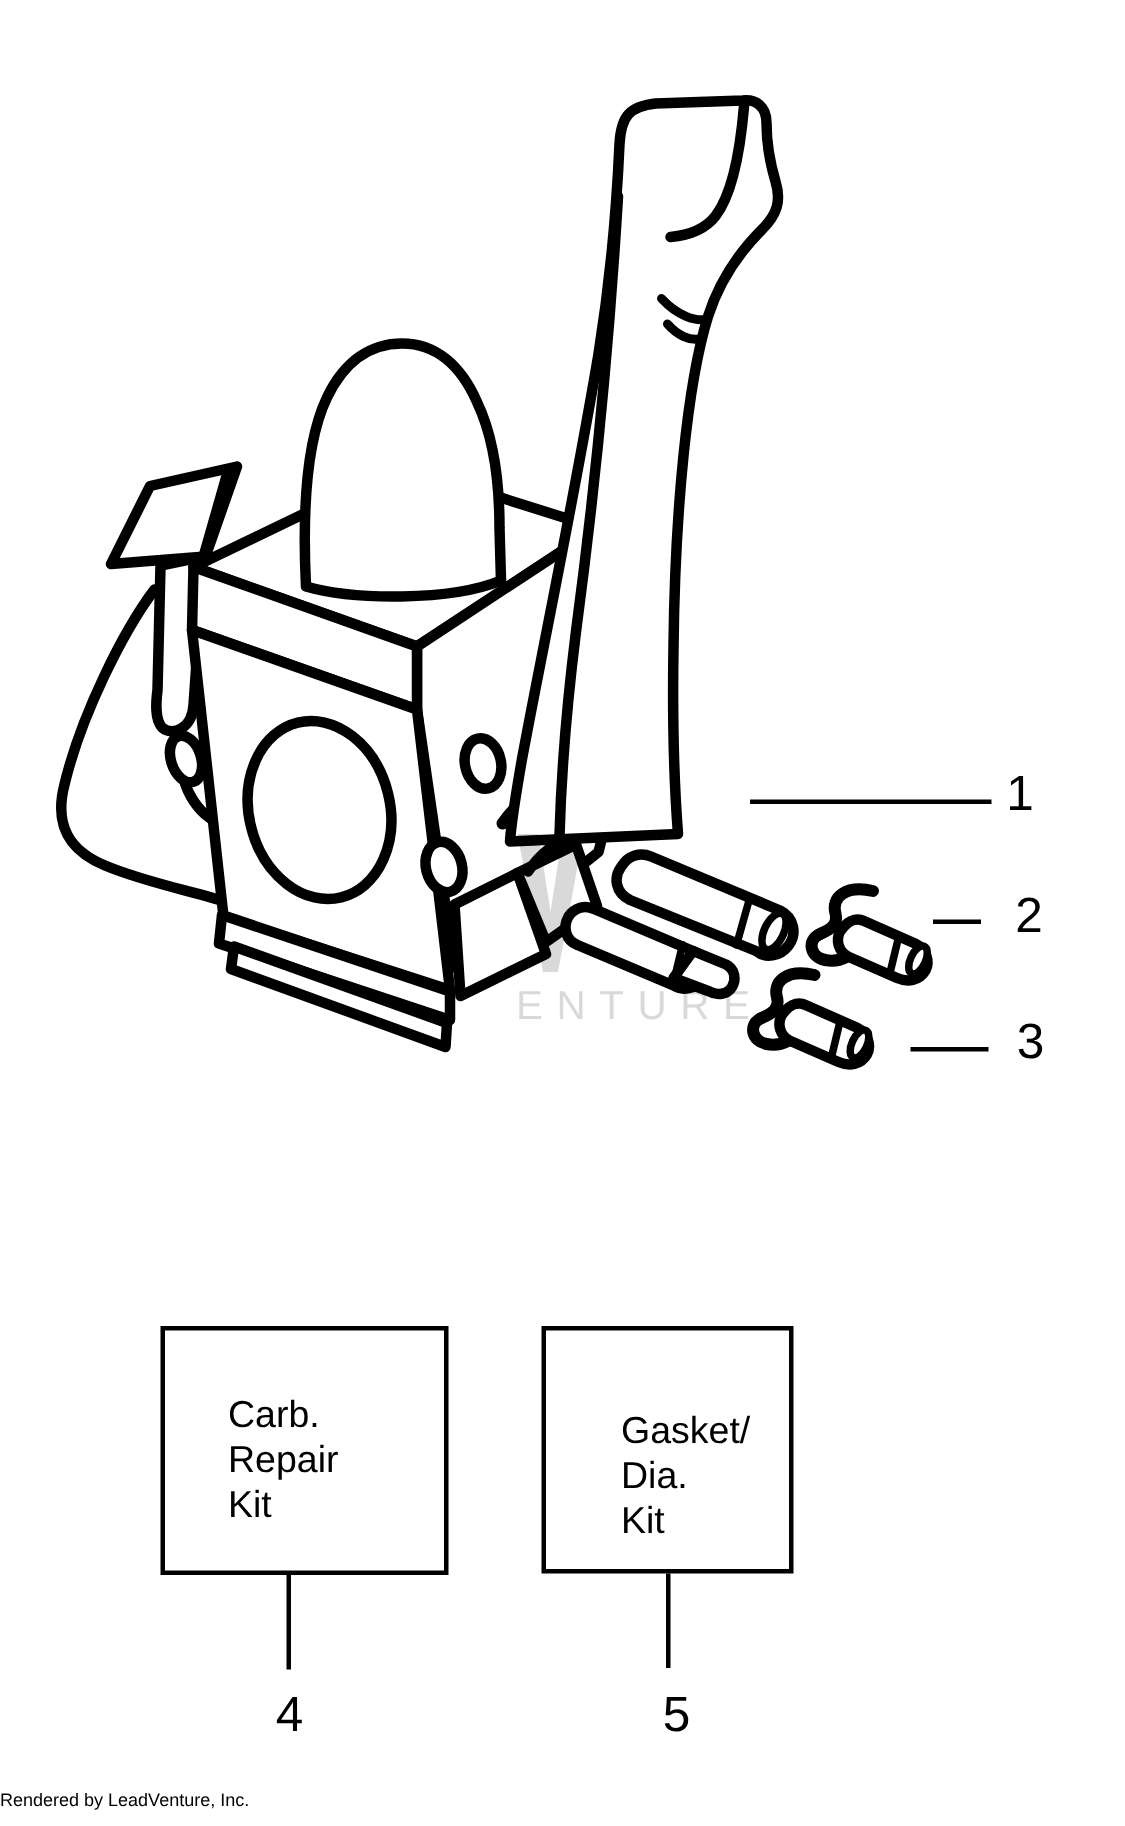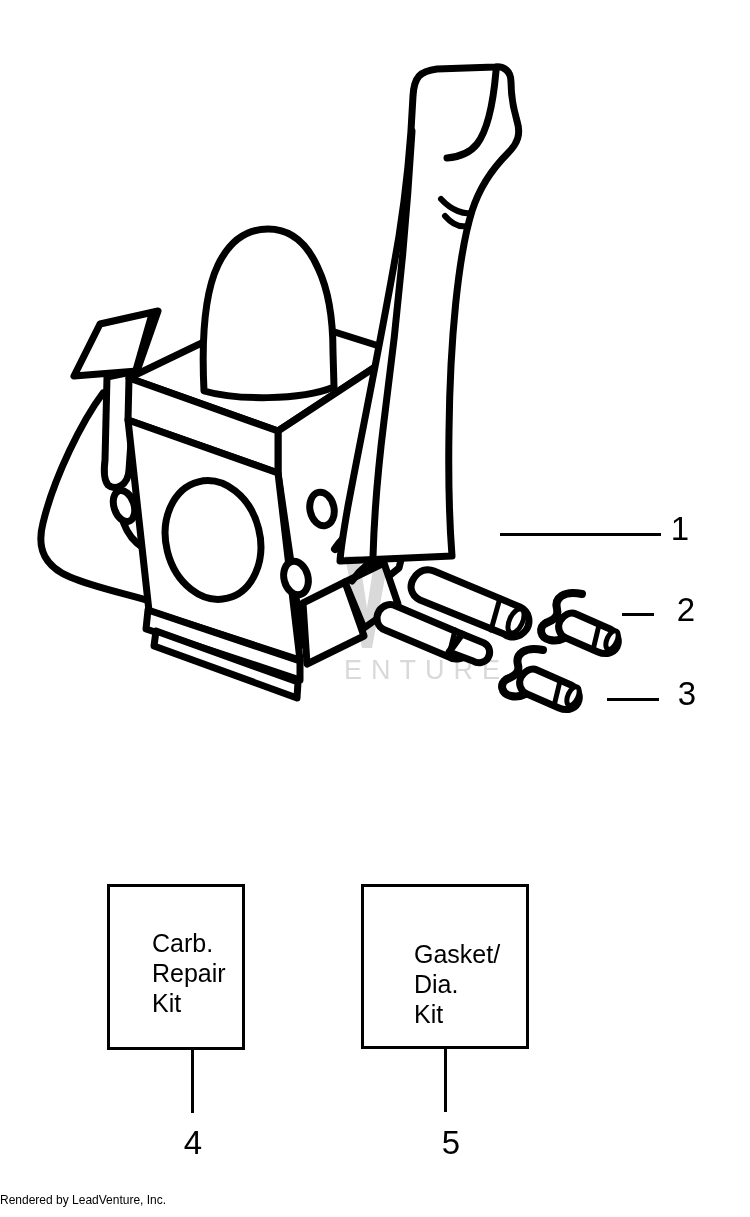"Carb." div.kit-box { width: 138px -> 192px }
